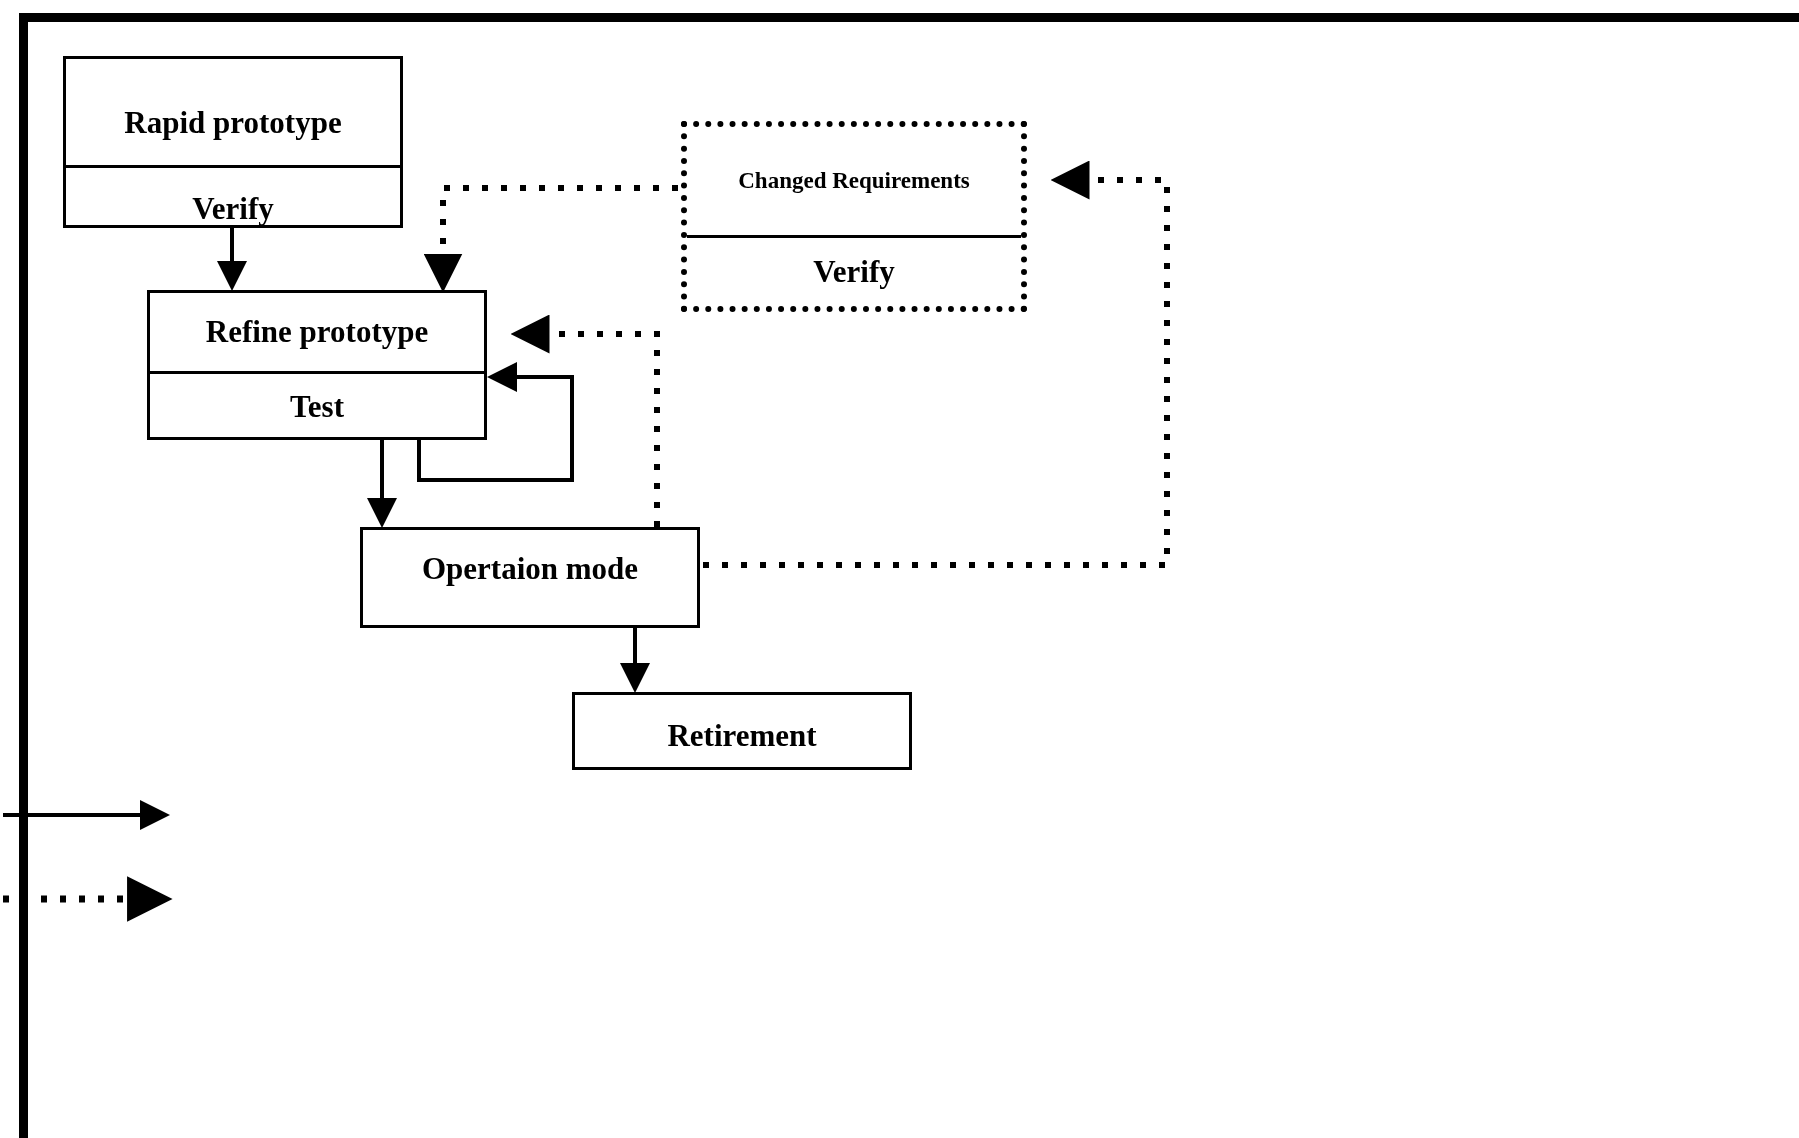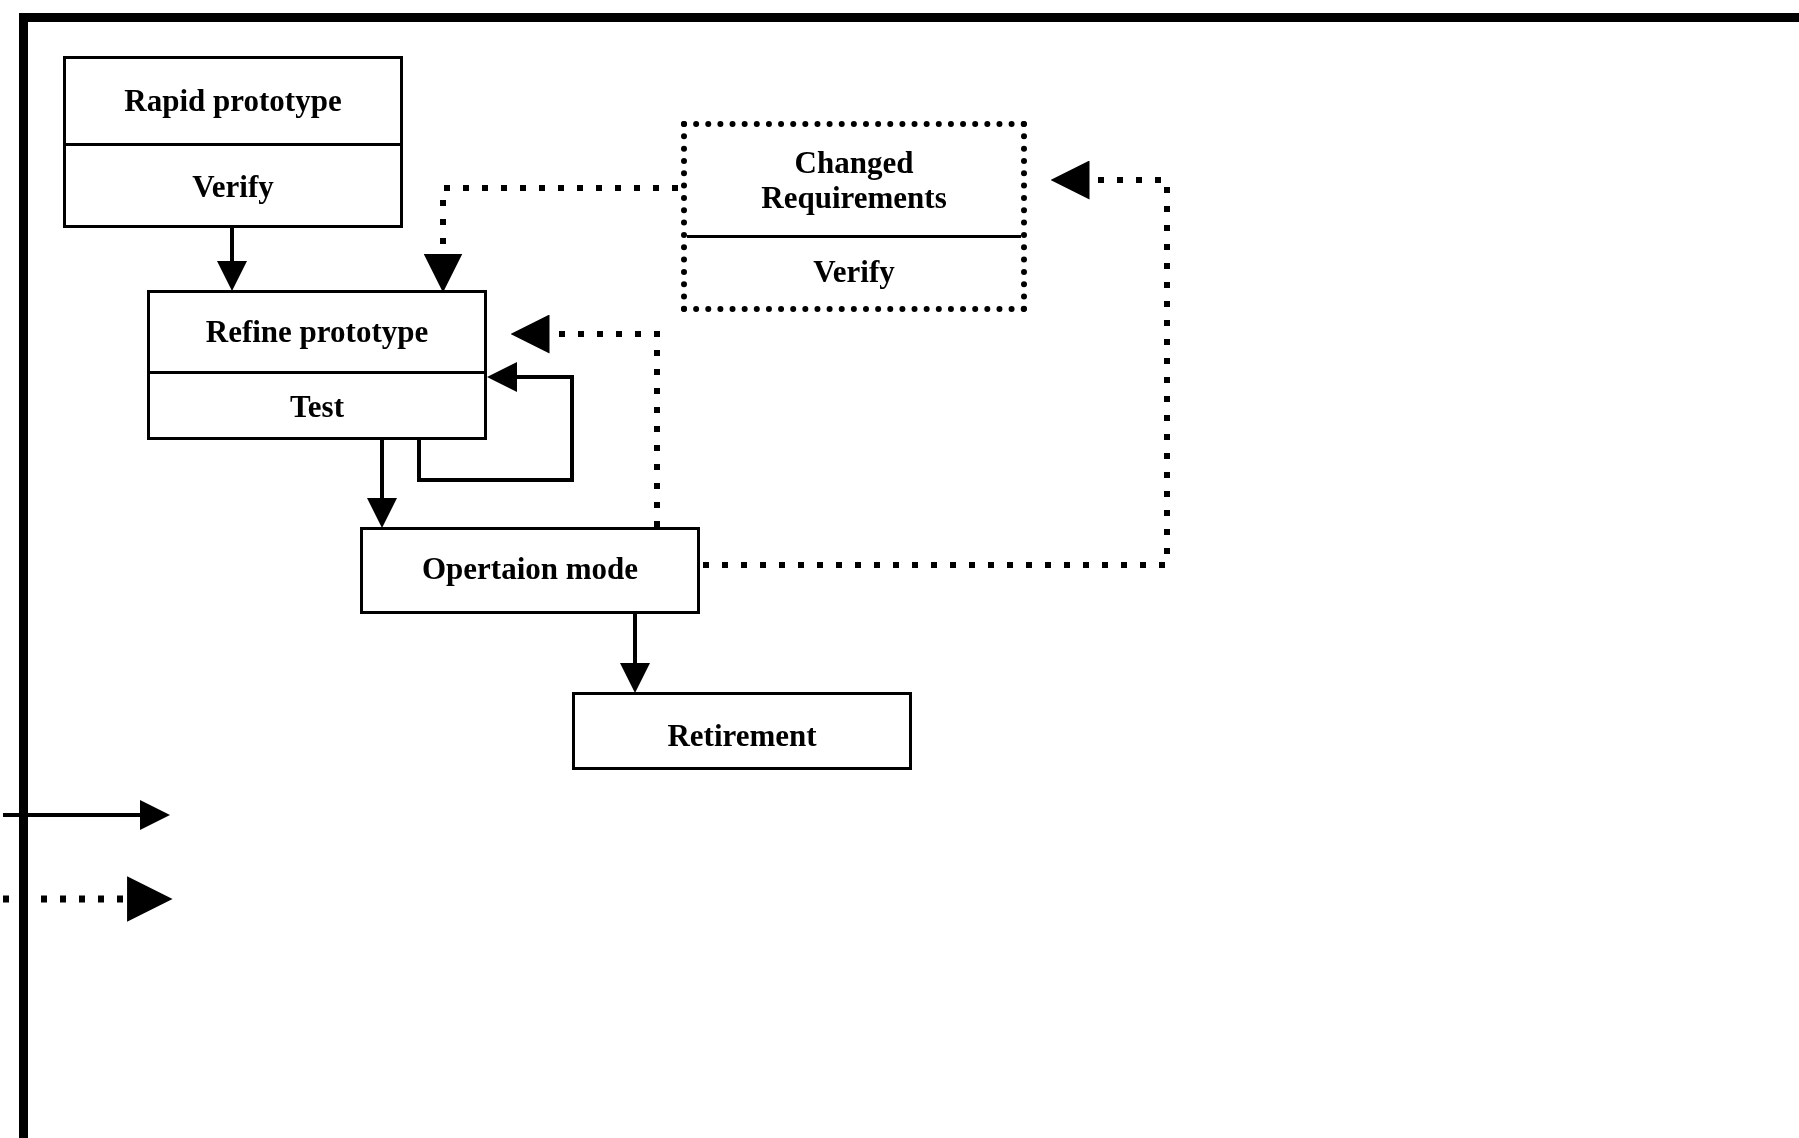"Rapid prototype" #node-rapid-prototype .cell-a { margin-top: none -> 22px }
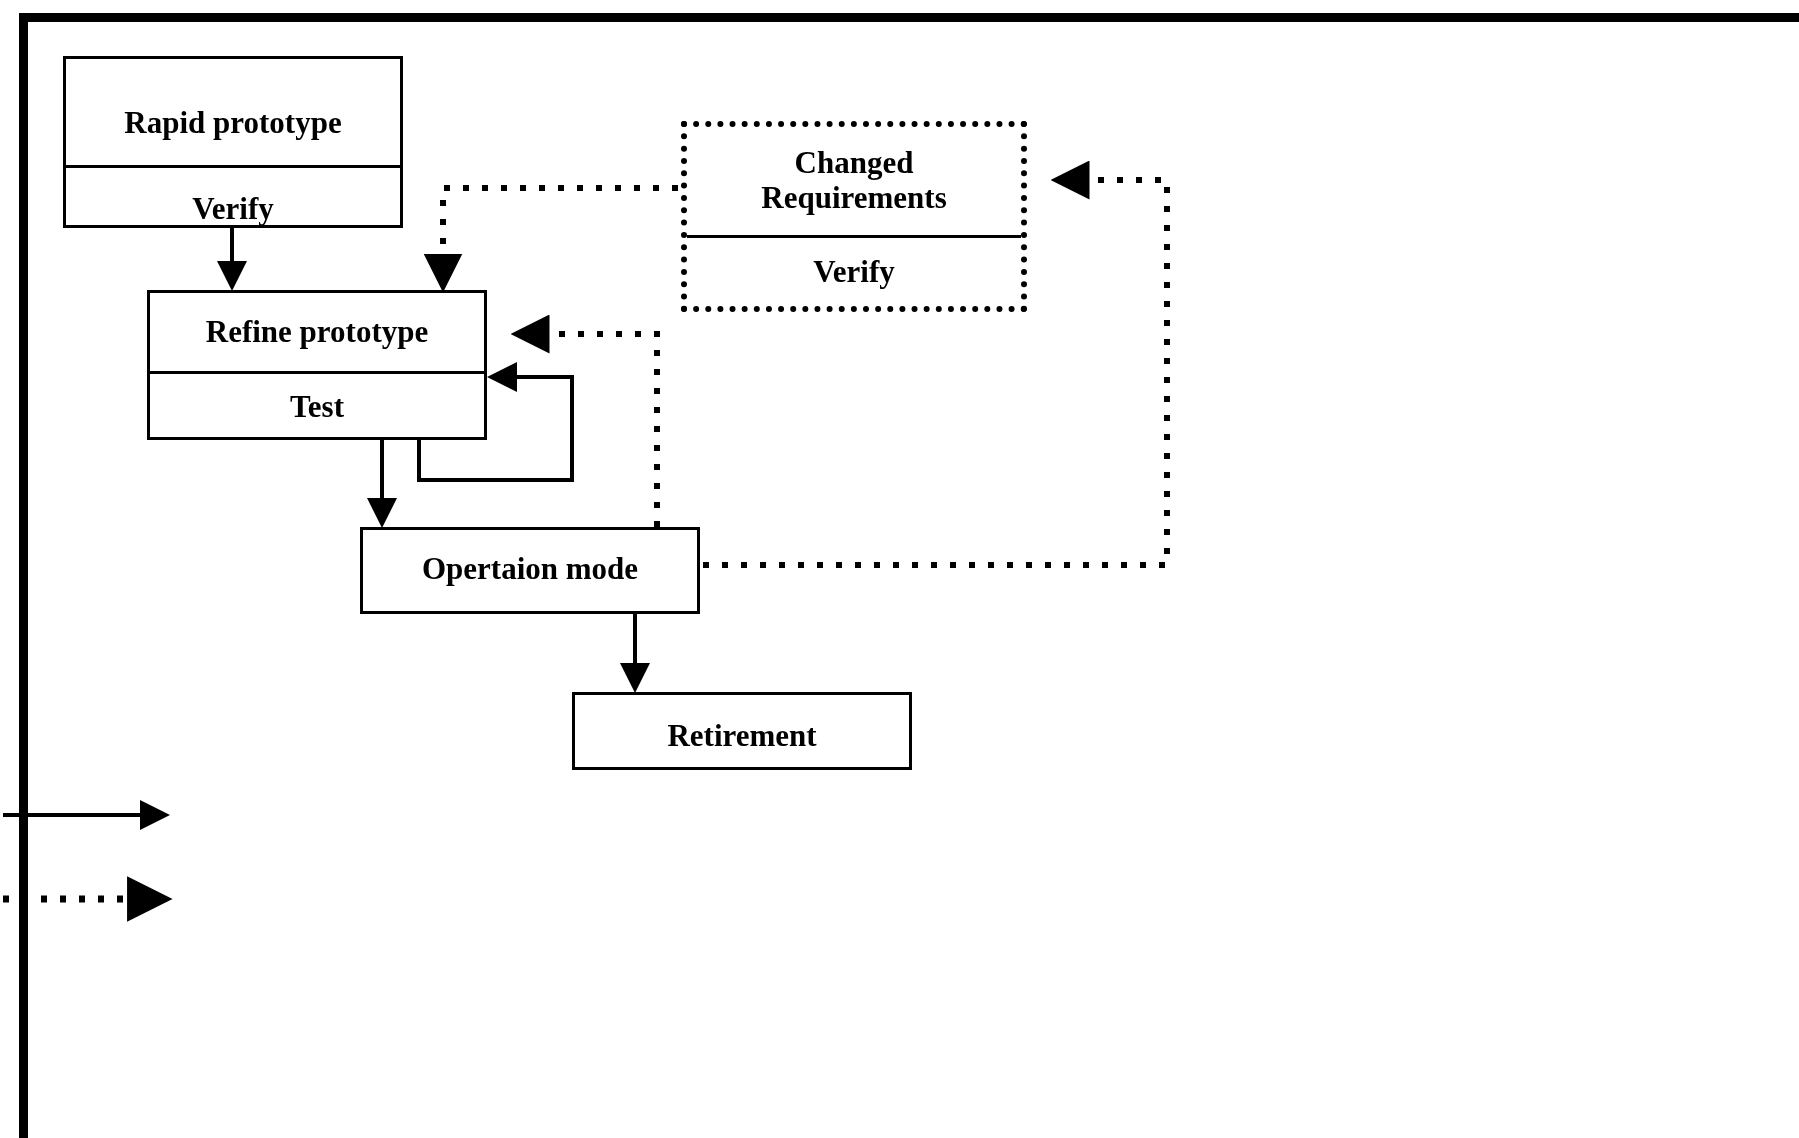"Changed Requirements" #node-changed-requirements .cell-a { font-size: 31px -> 23px }
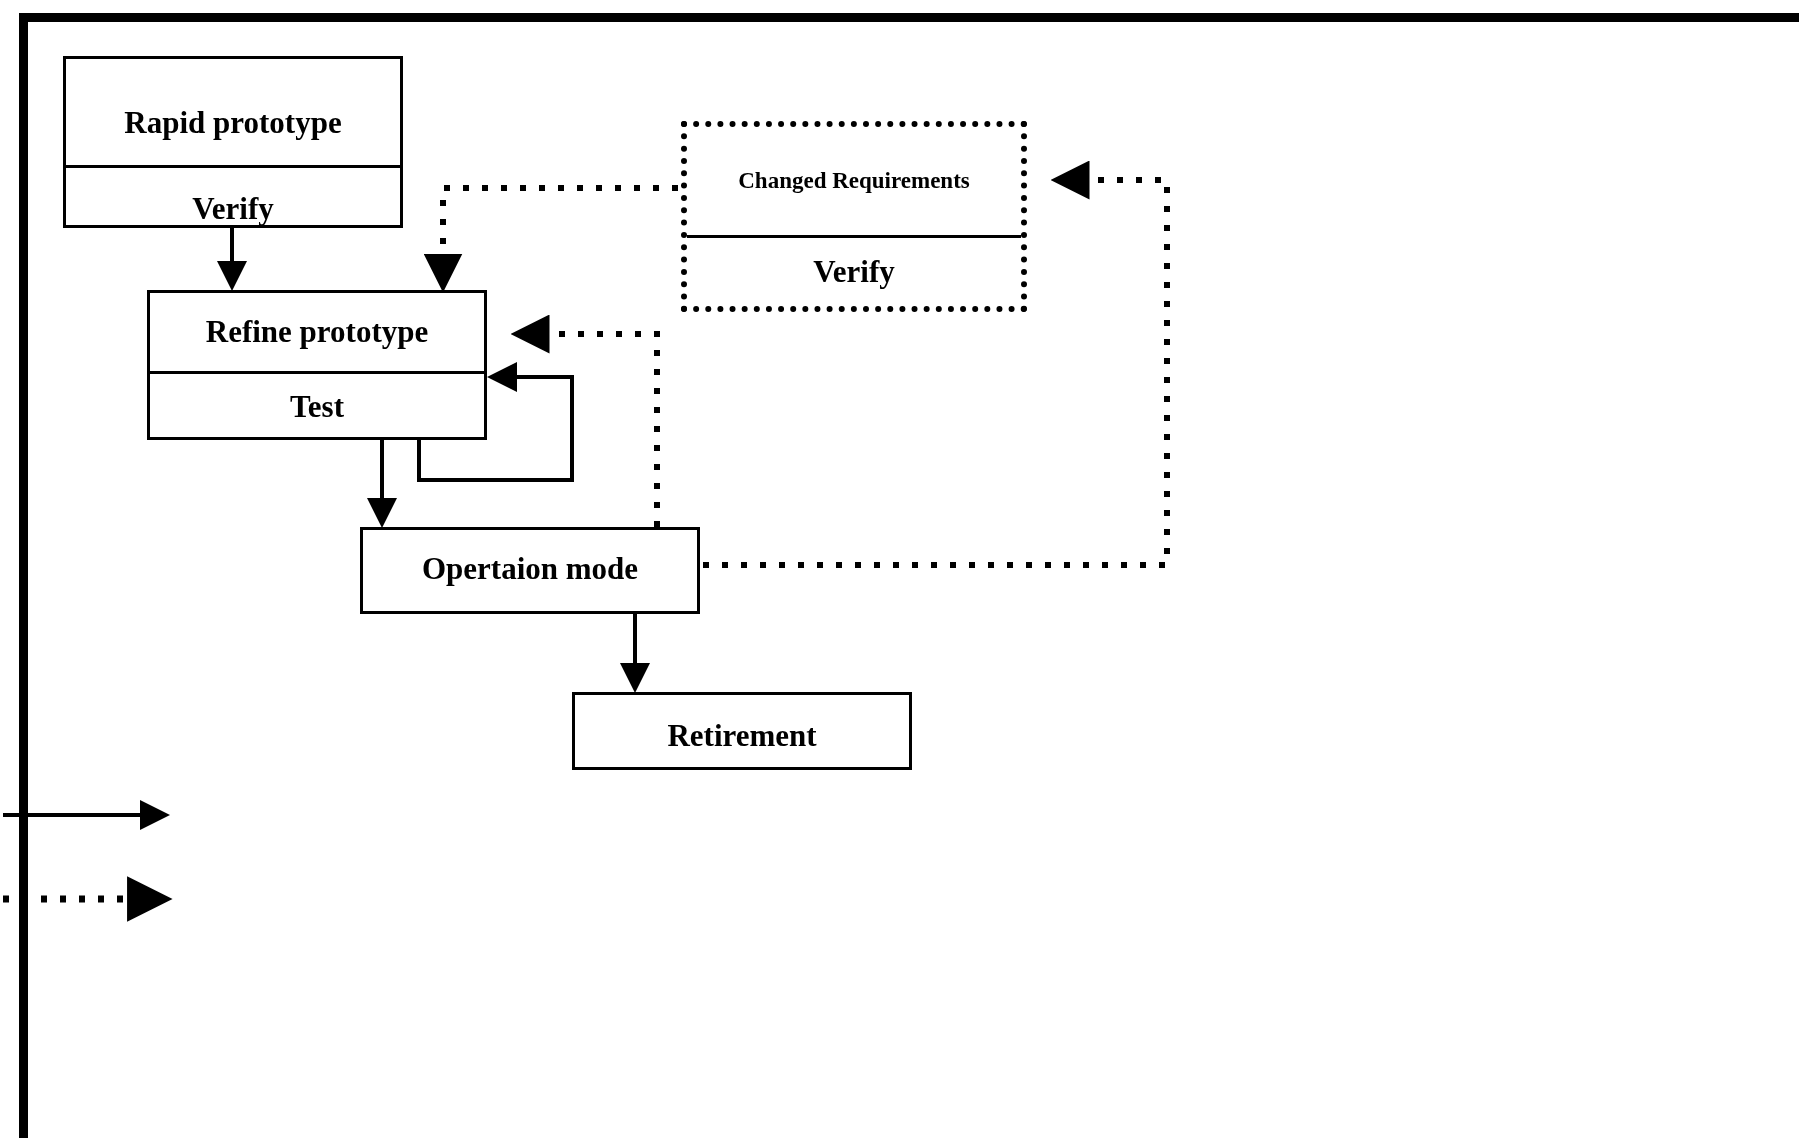"Opertaion mode" #node-operation-mode { height: 87px -> 101px }
